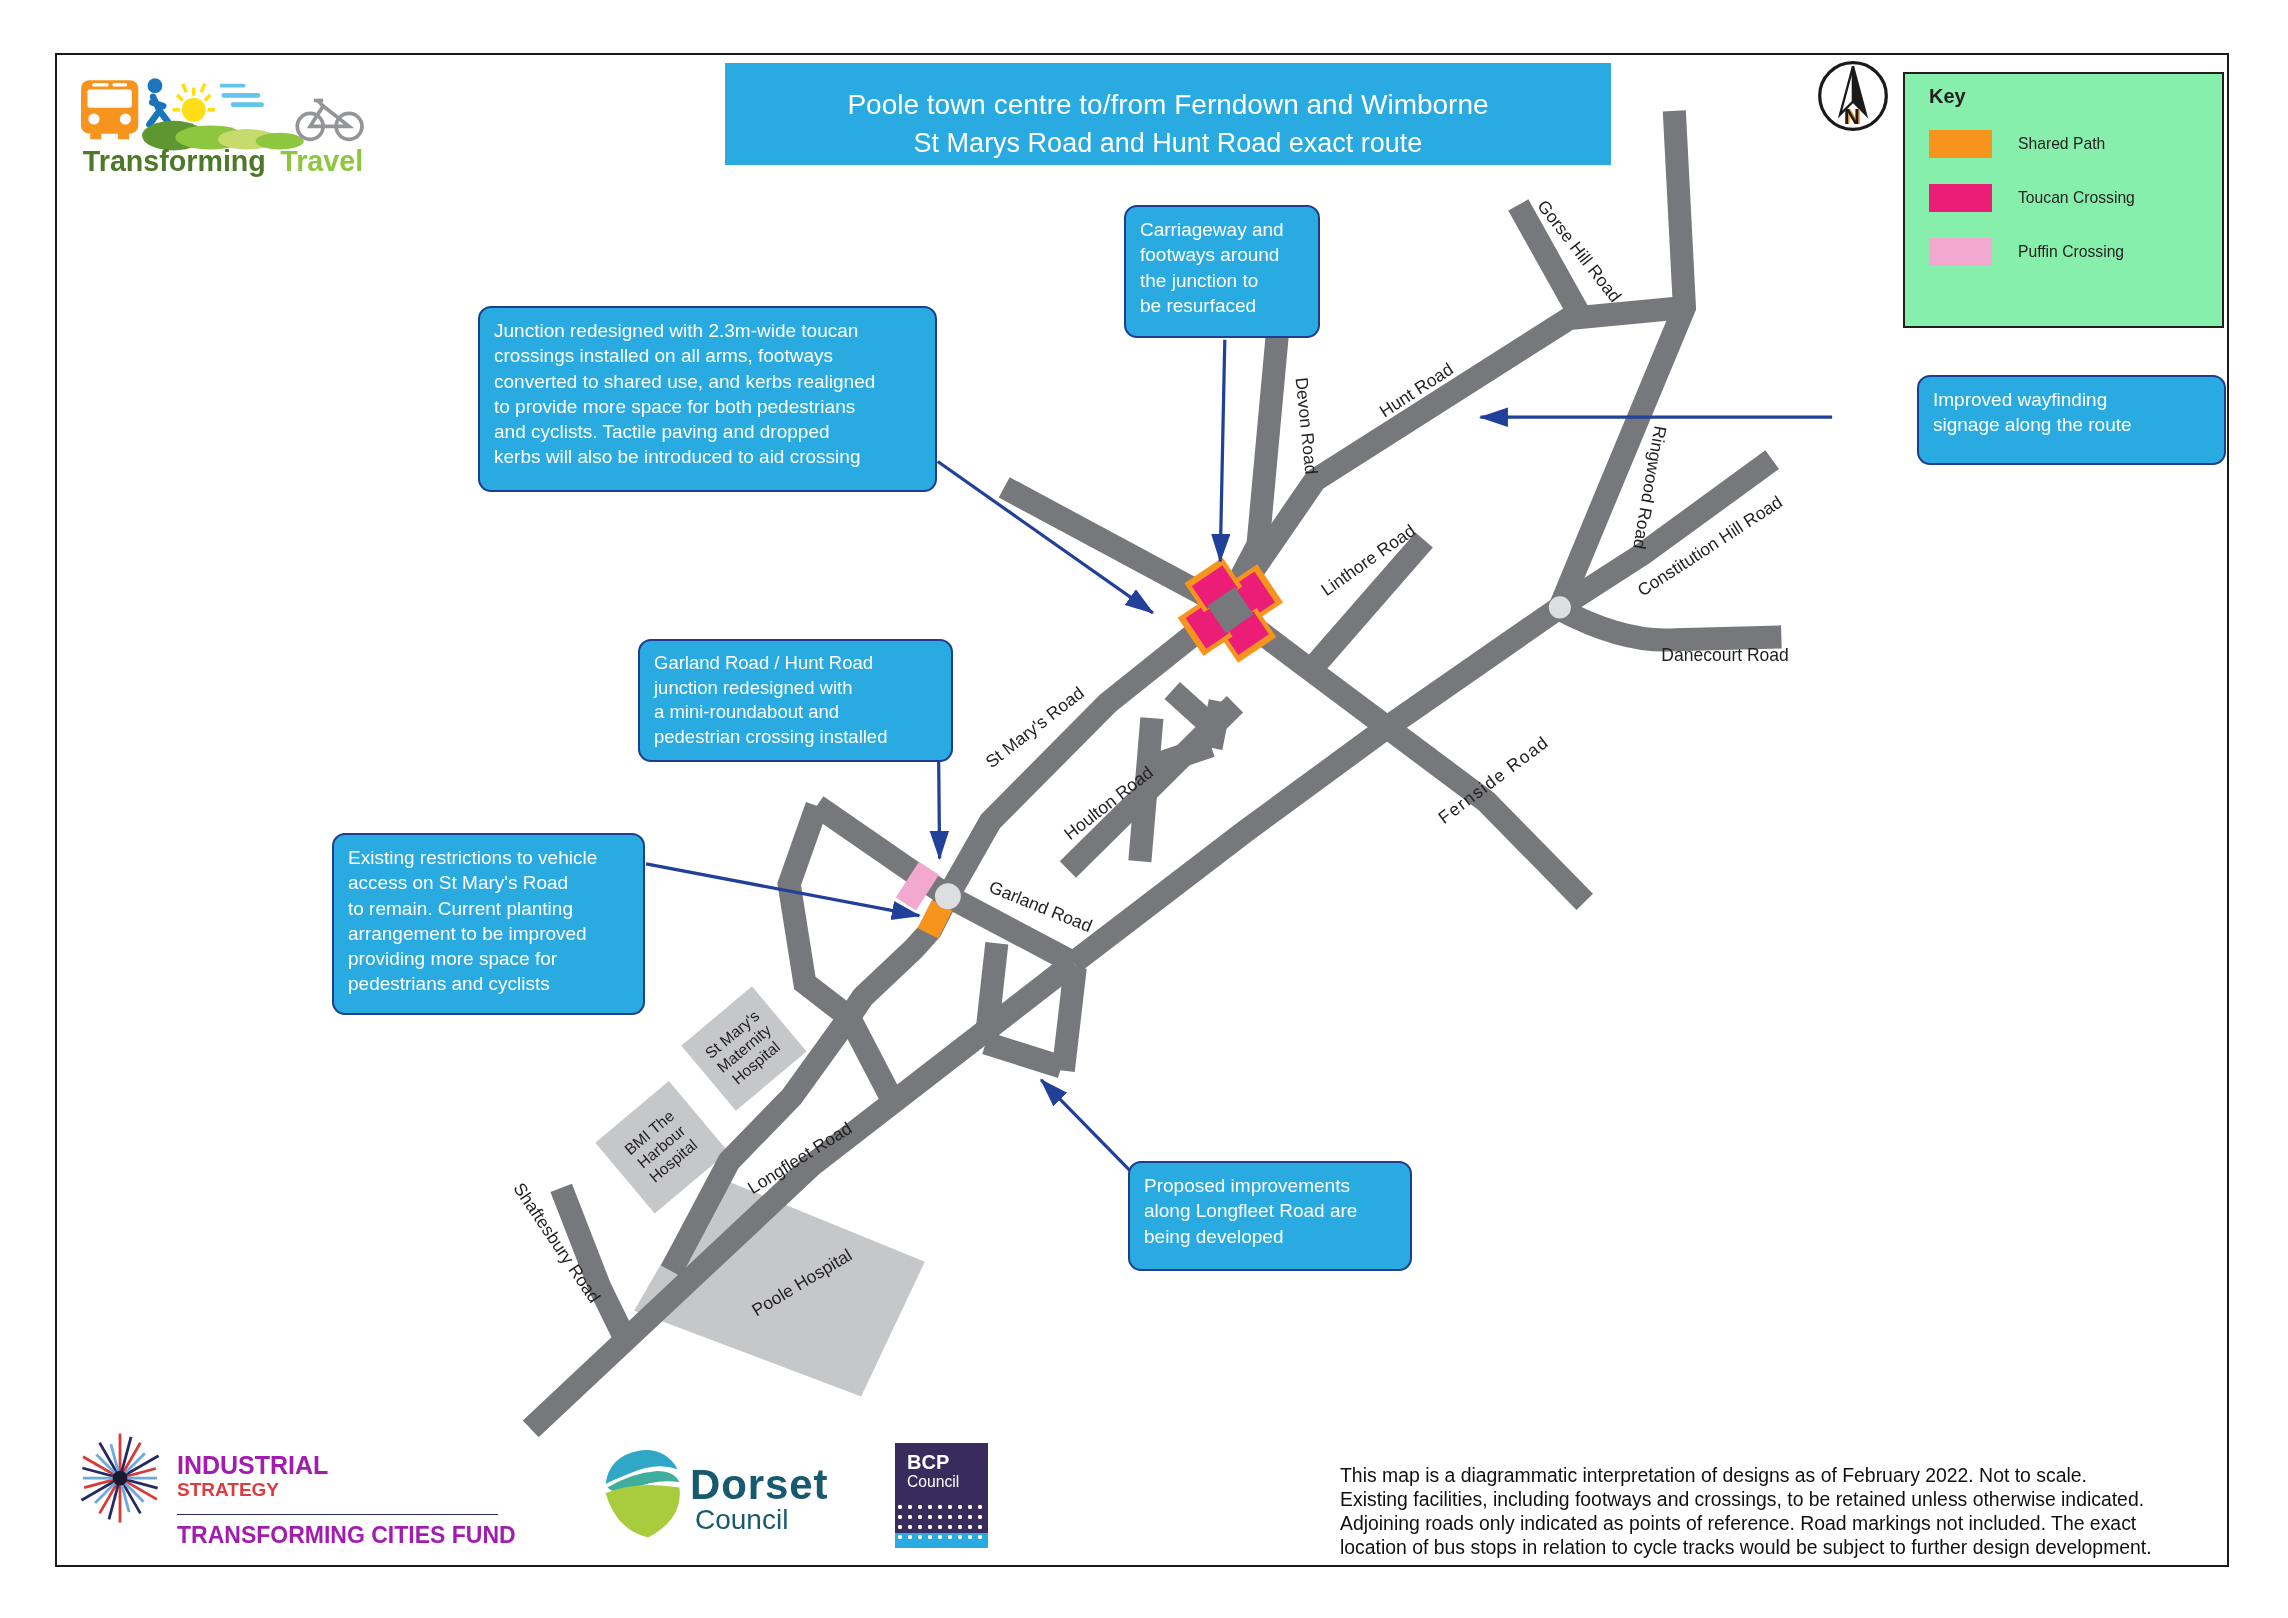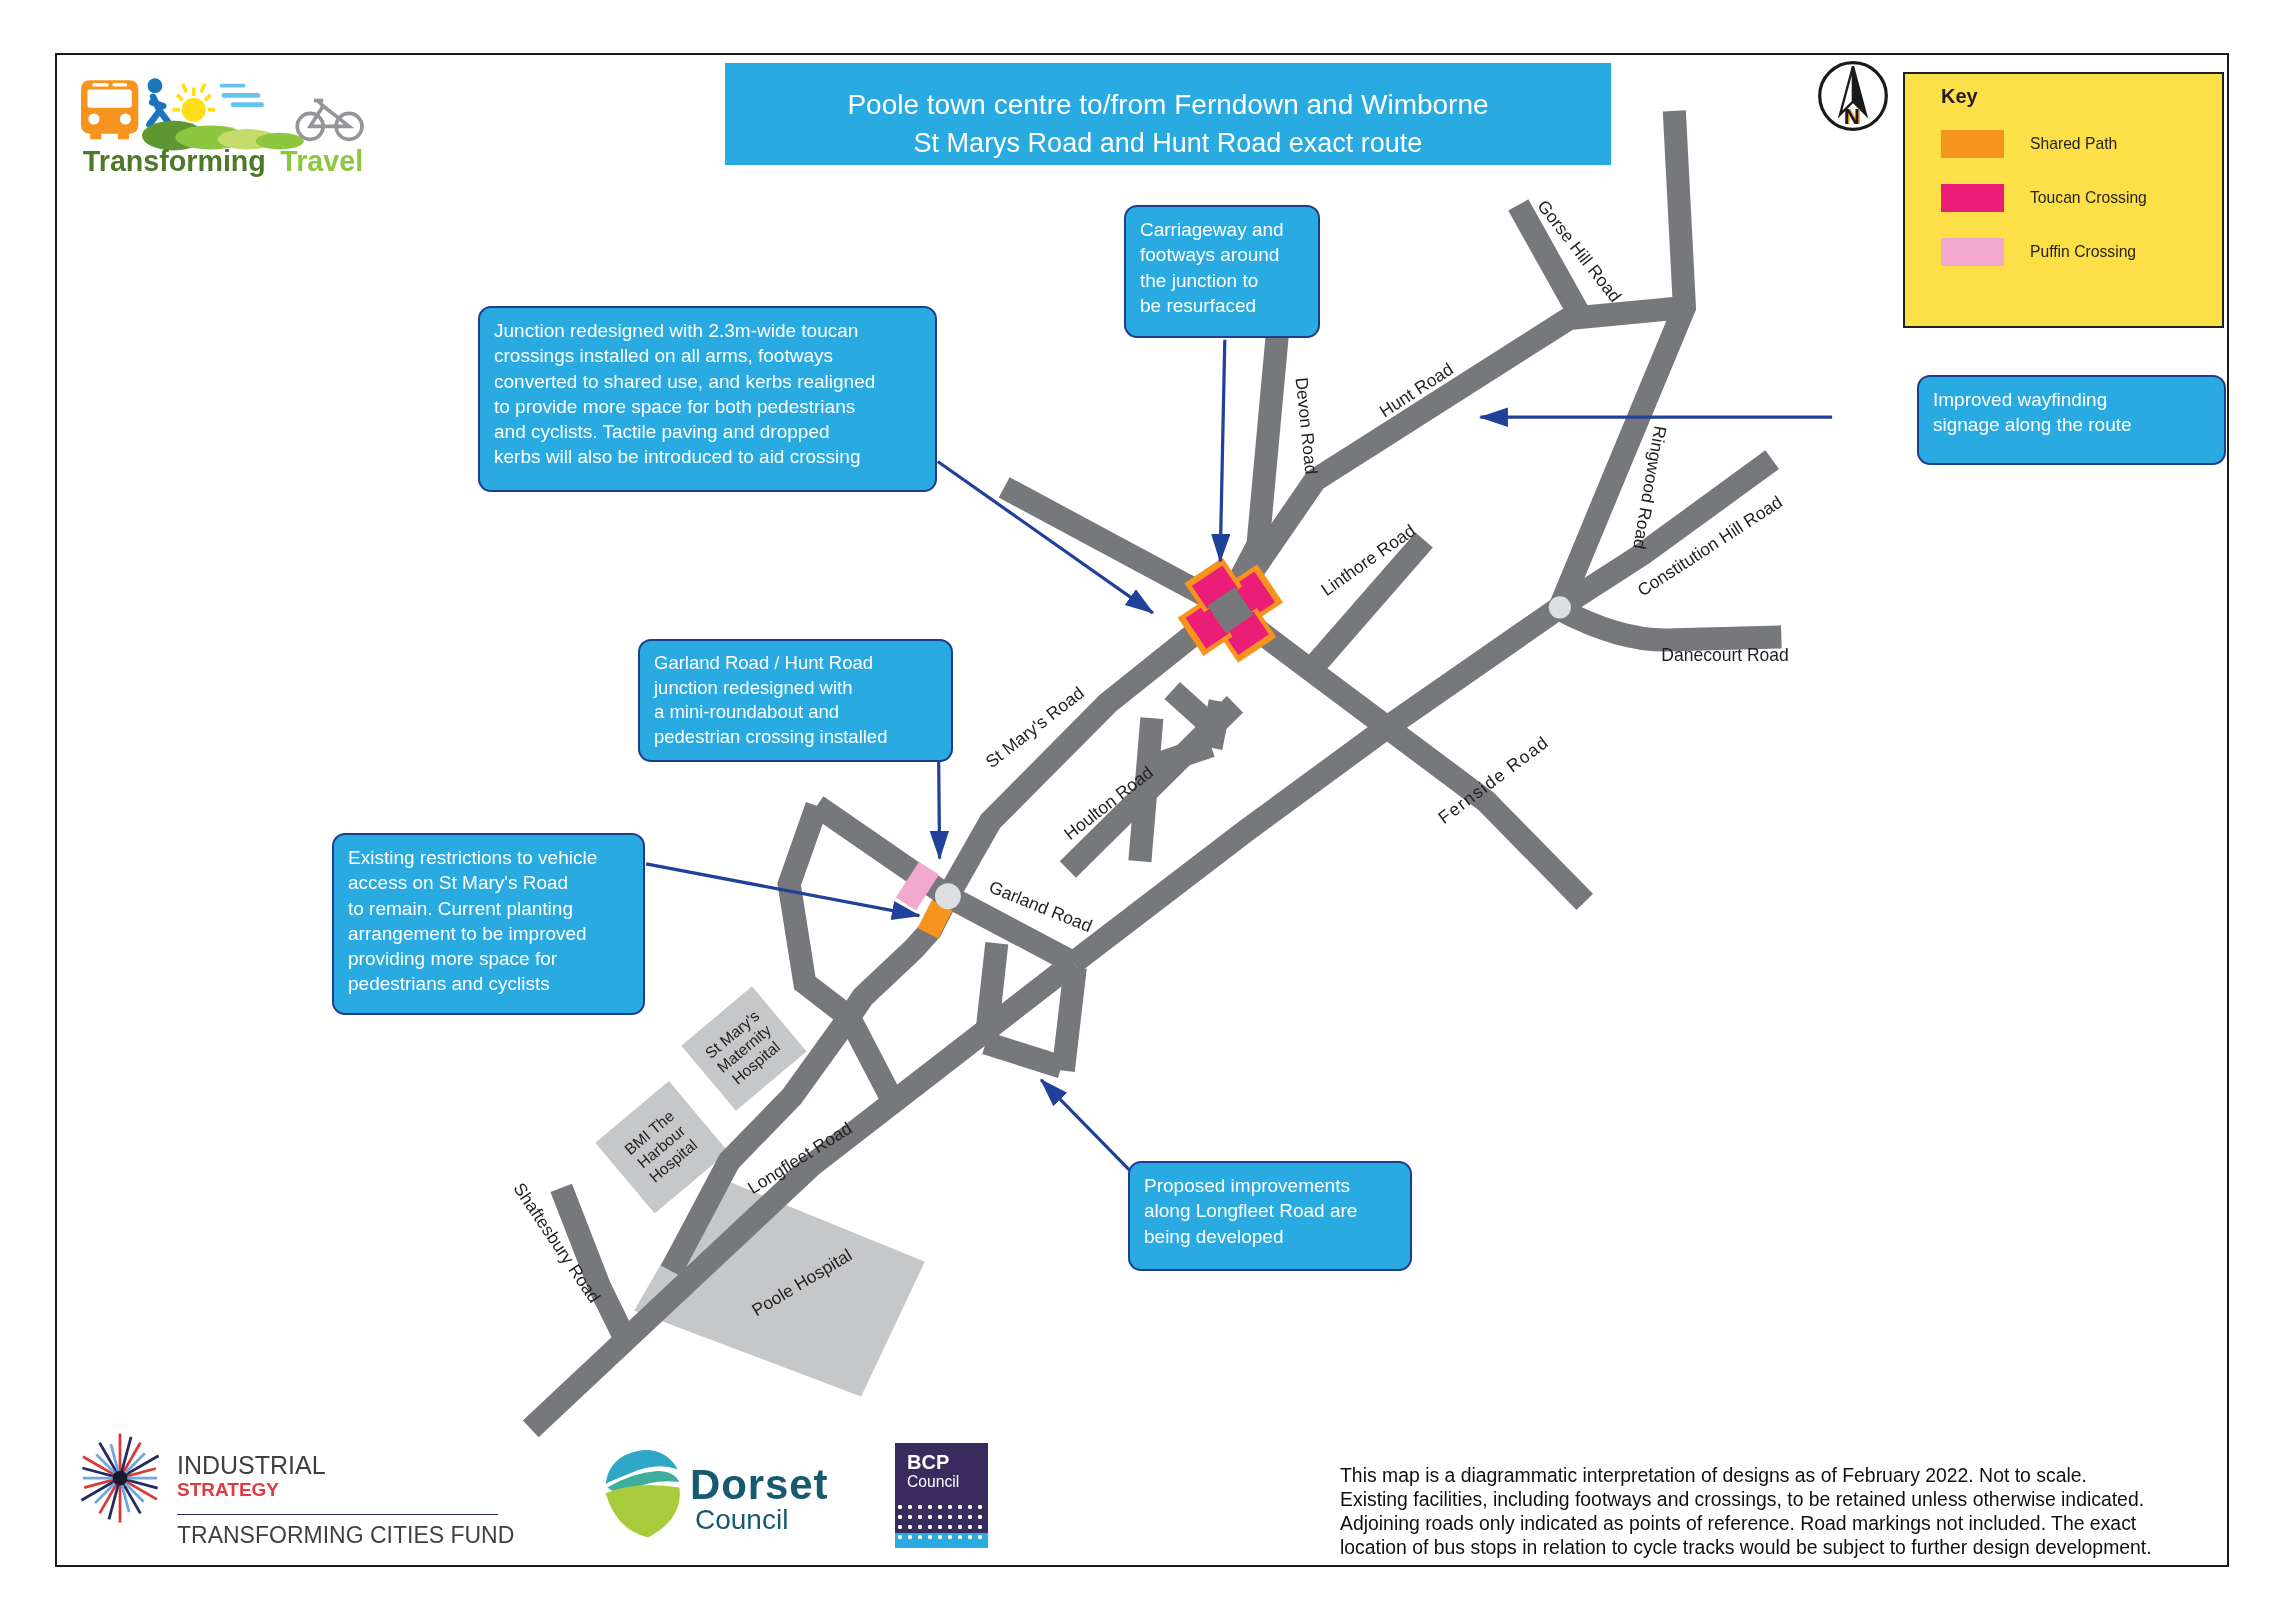"Key" .key-box { background: #fde047 -> #86efac; padding: 11px 0 0 36px -> 11px 0 0 24px }
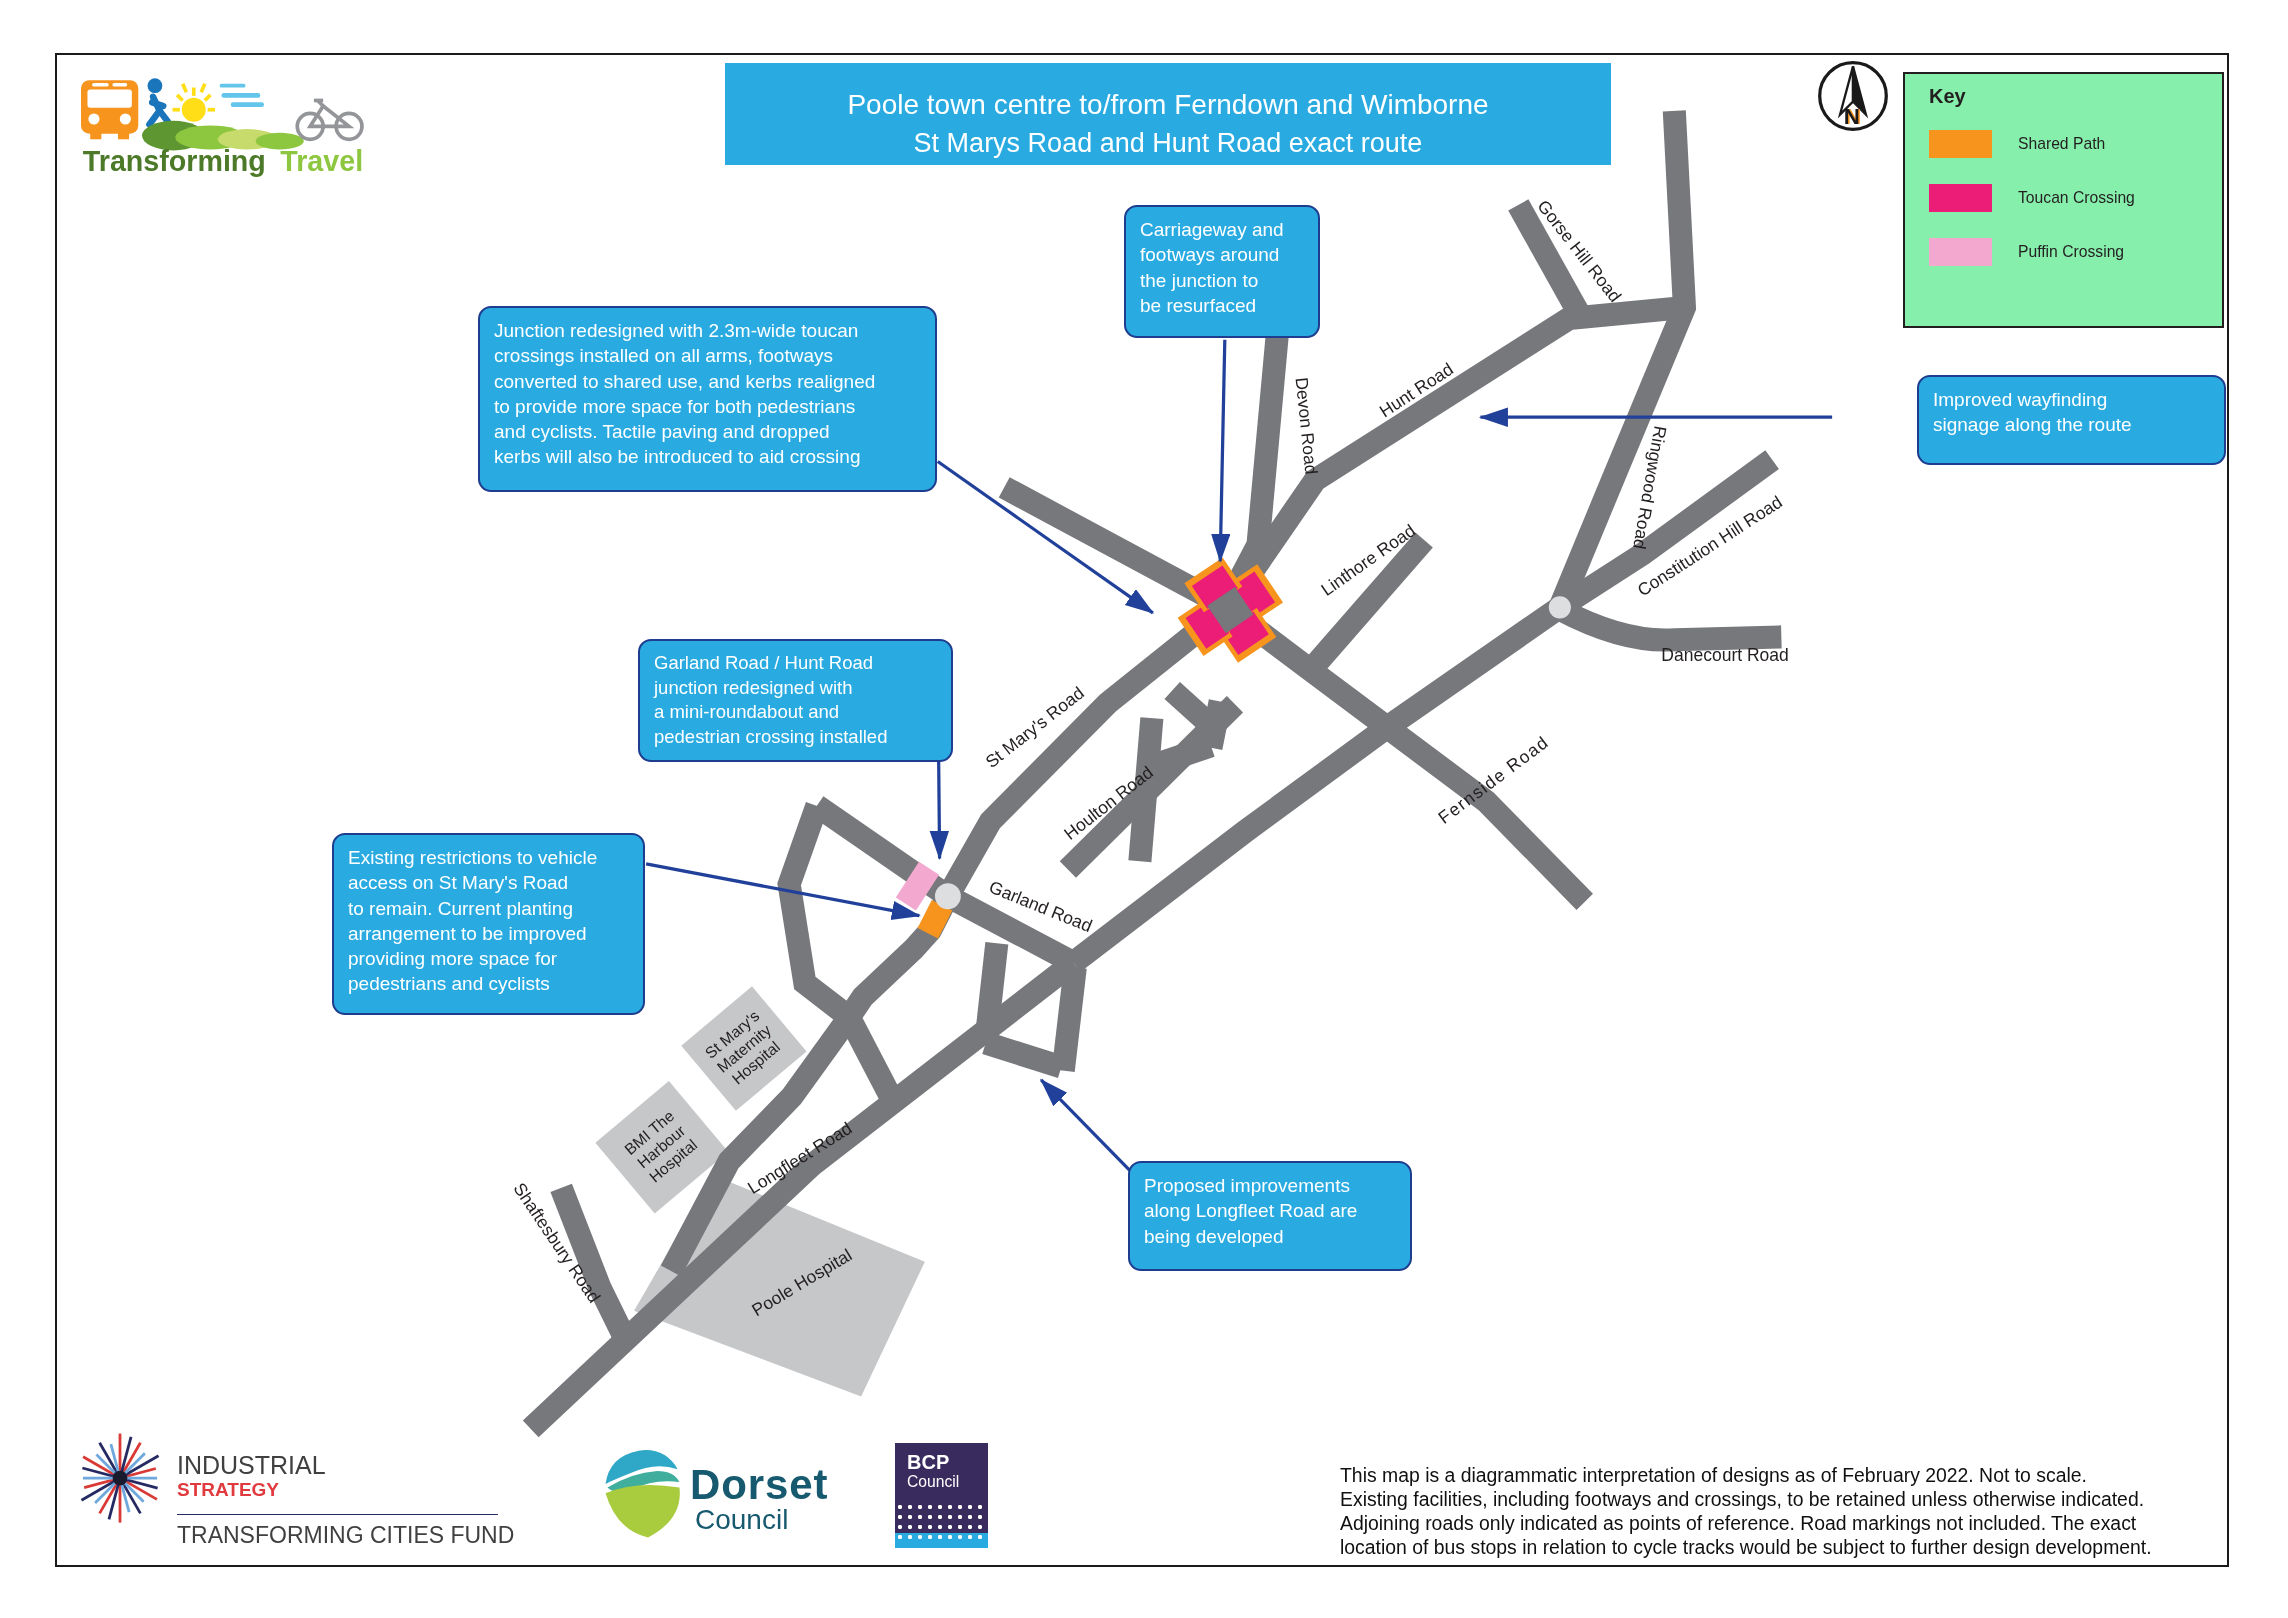"INDUSTRIAL" .is-text { color: #404040 -> #a21caf; font-weight: normal -> bold }
